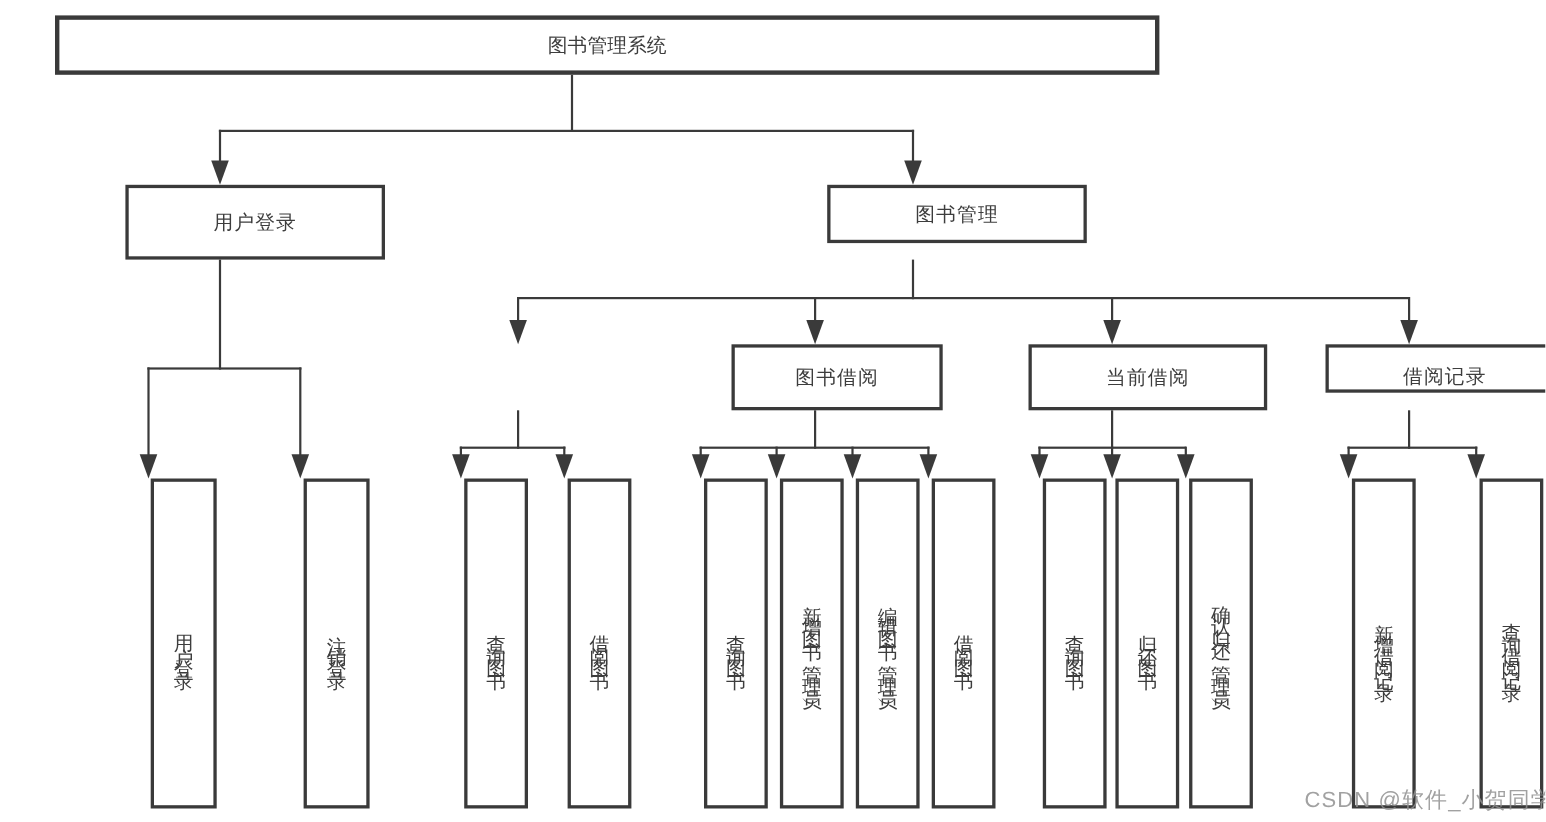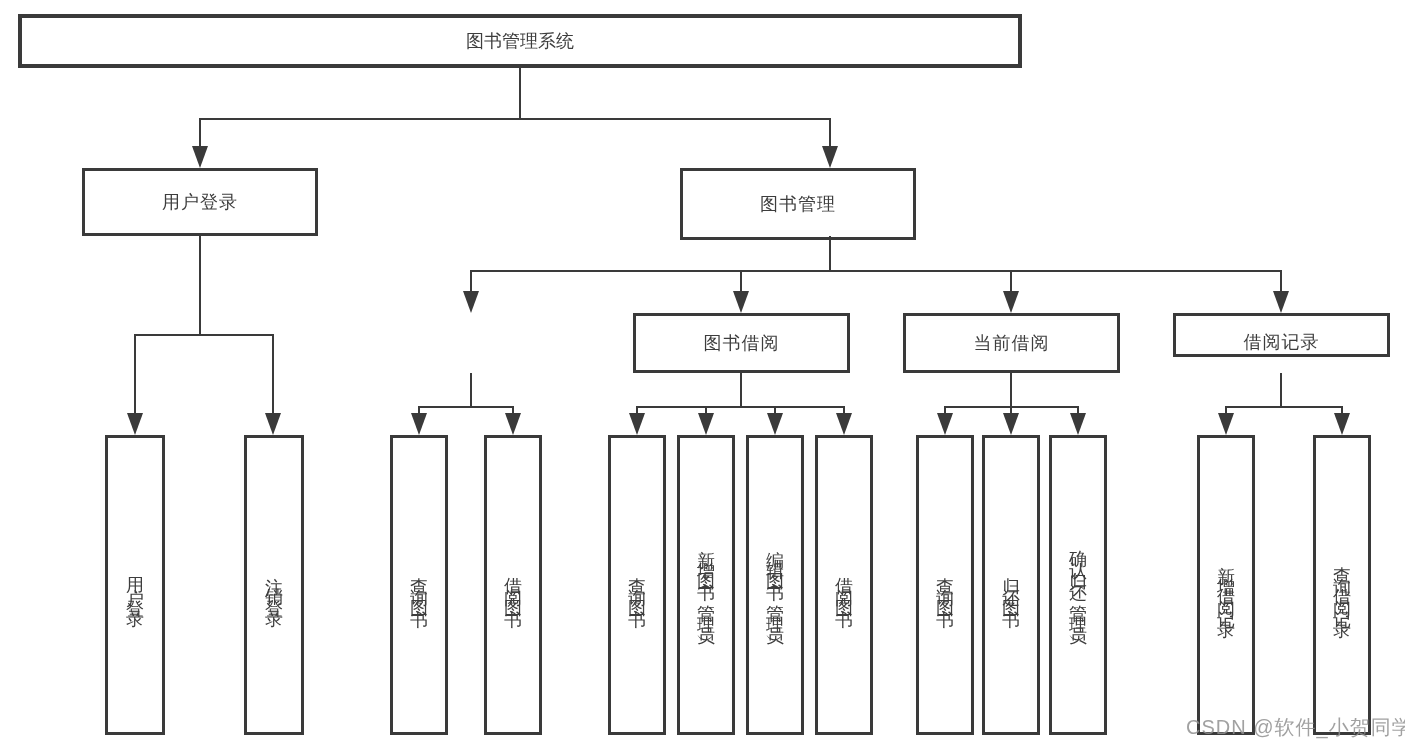"图书管理系统" .box { margin-left: none -> 32px }
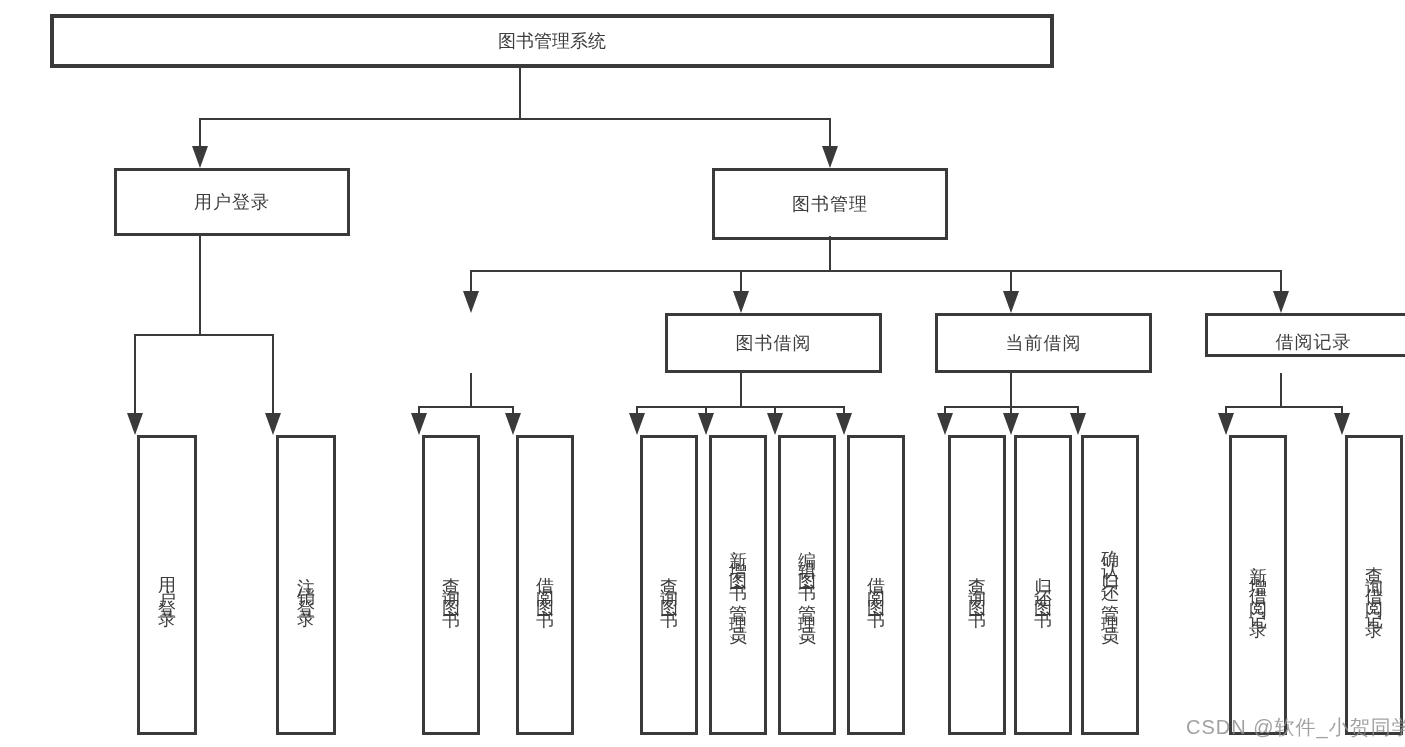"图书管理" div.box { height: 72px -> 53px; left: 680px -> 720px }
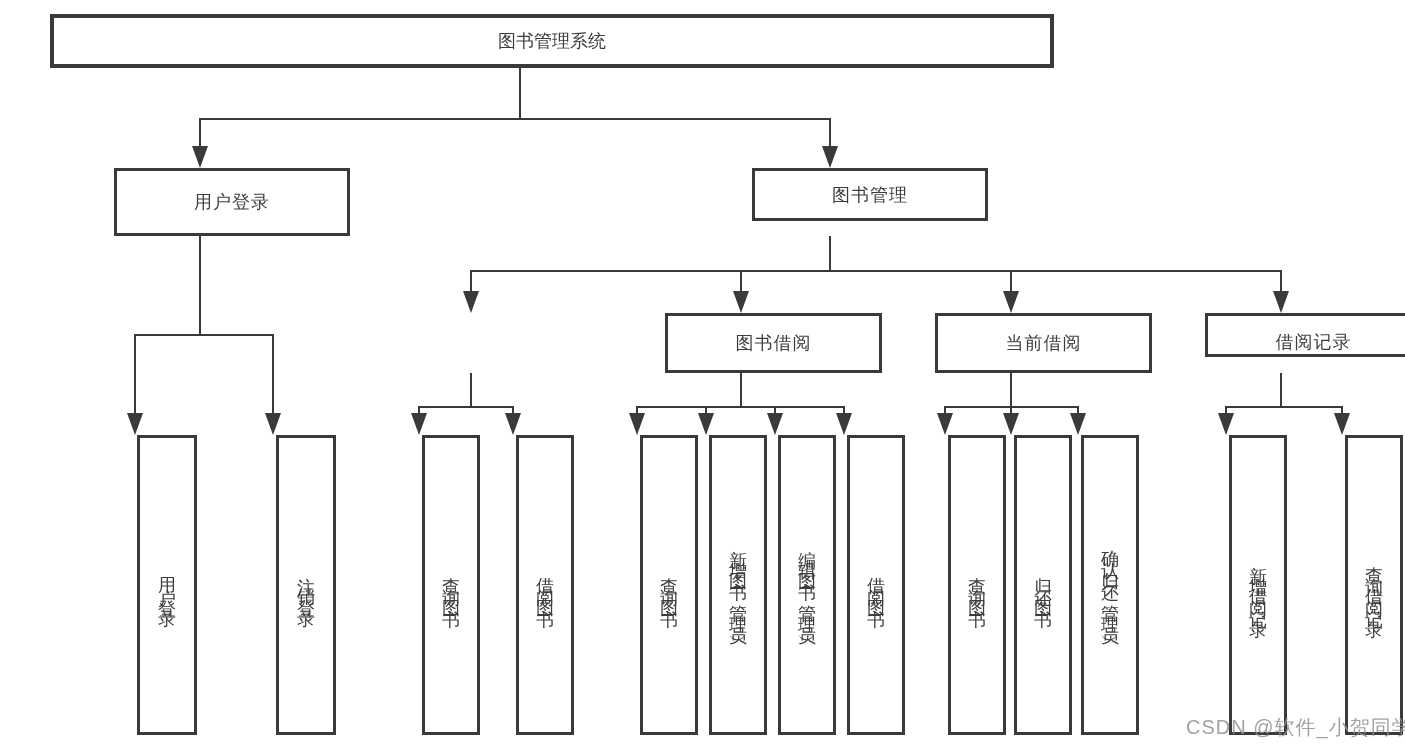"图书借阅" div.box { width: 217px -> 192px }
